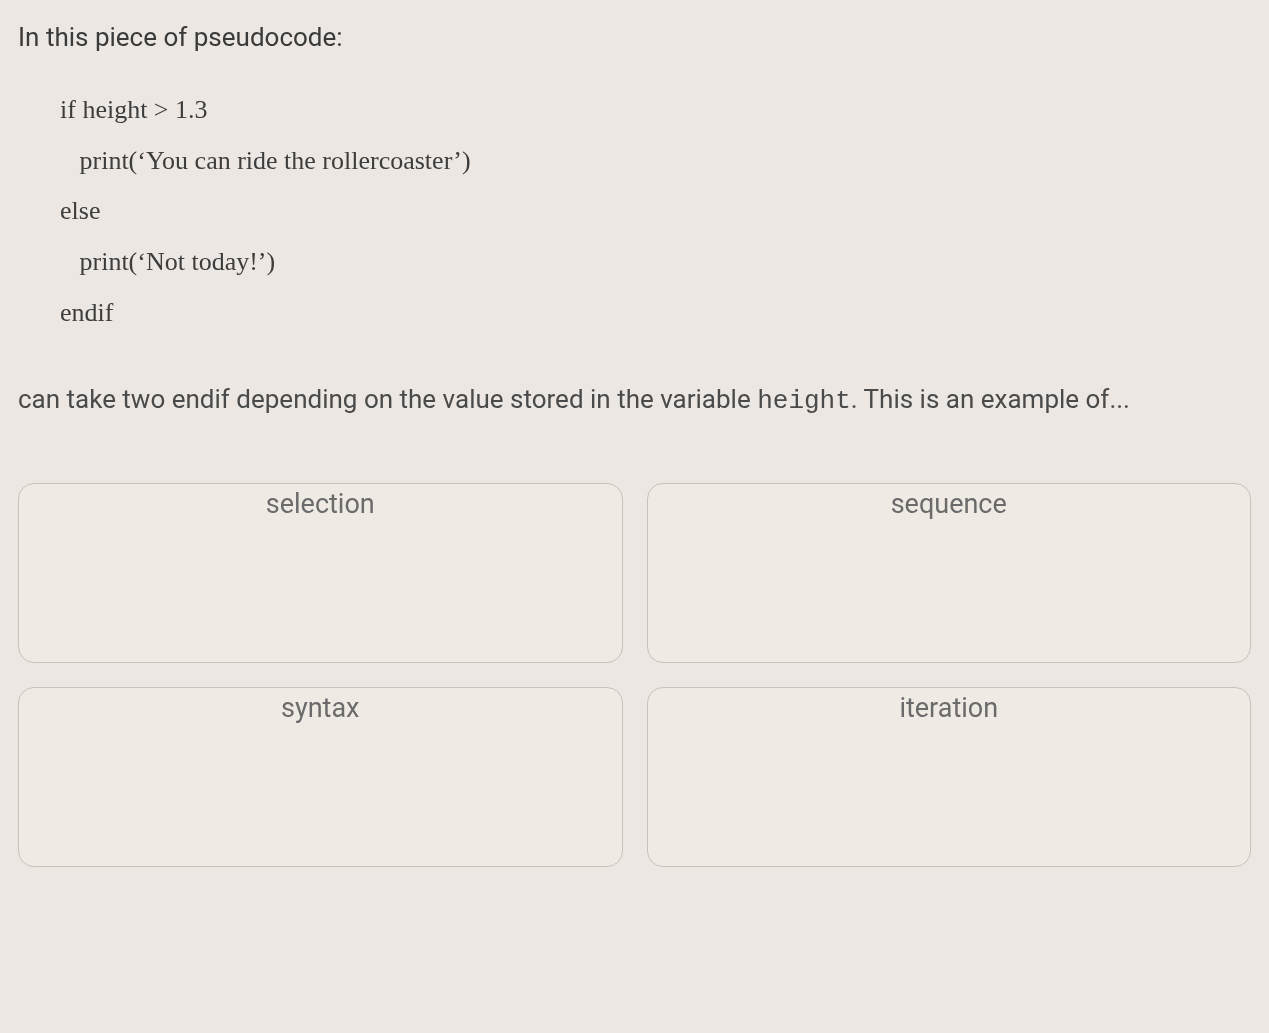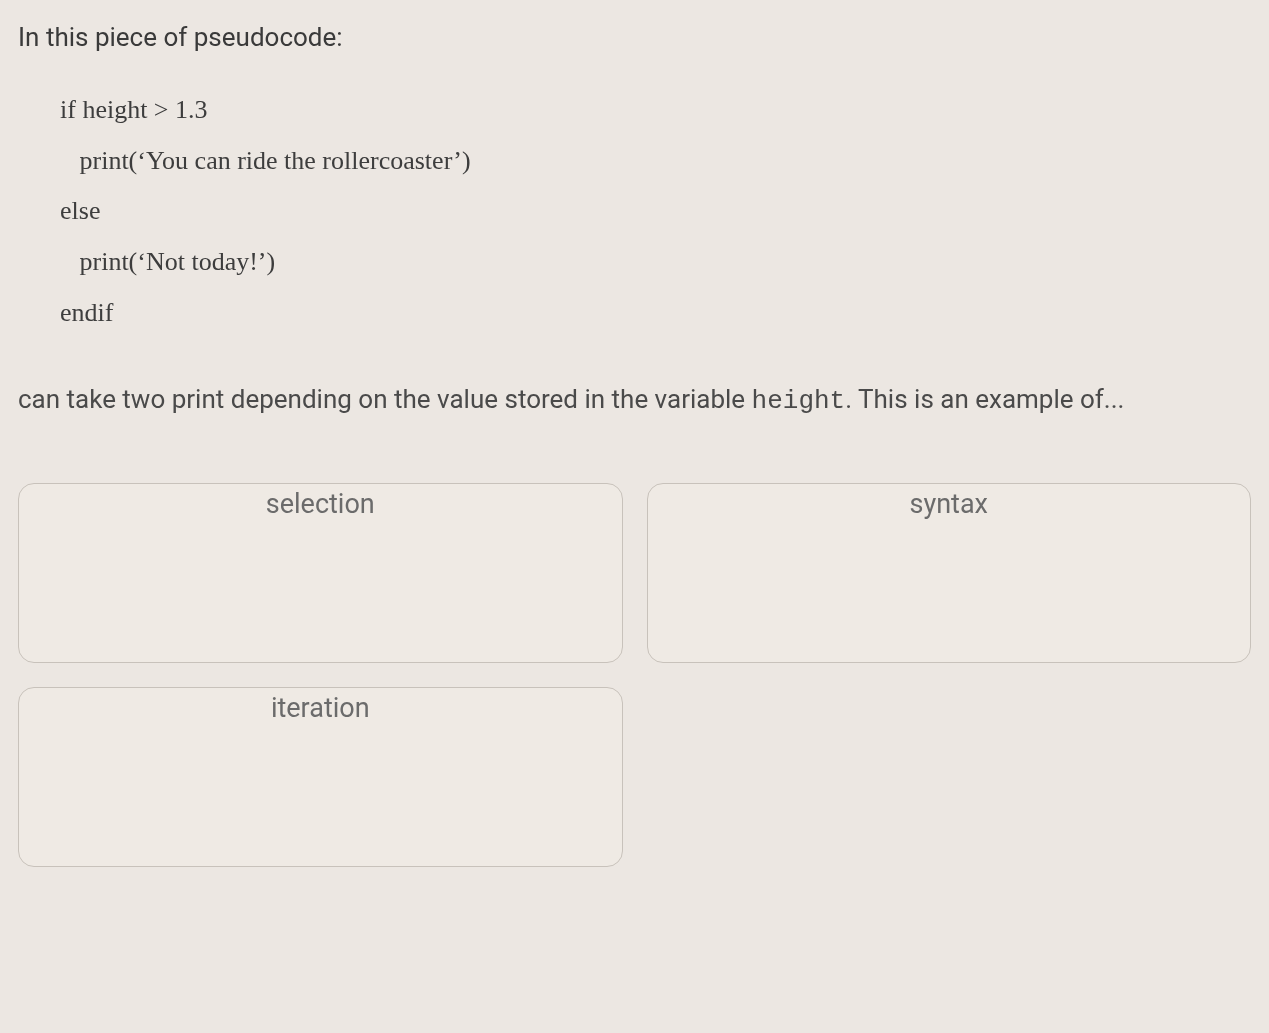"can take two print depending" span { text: print -> endif }
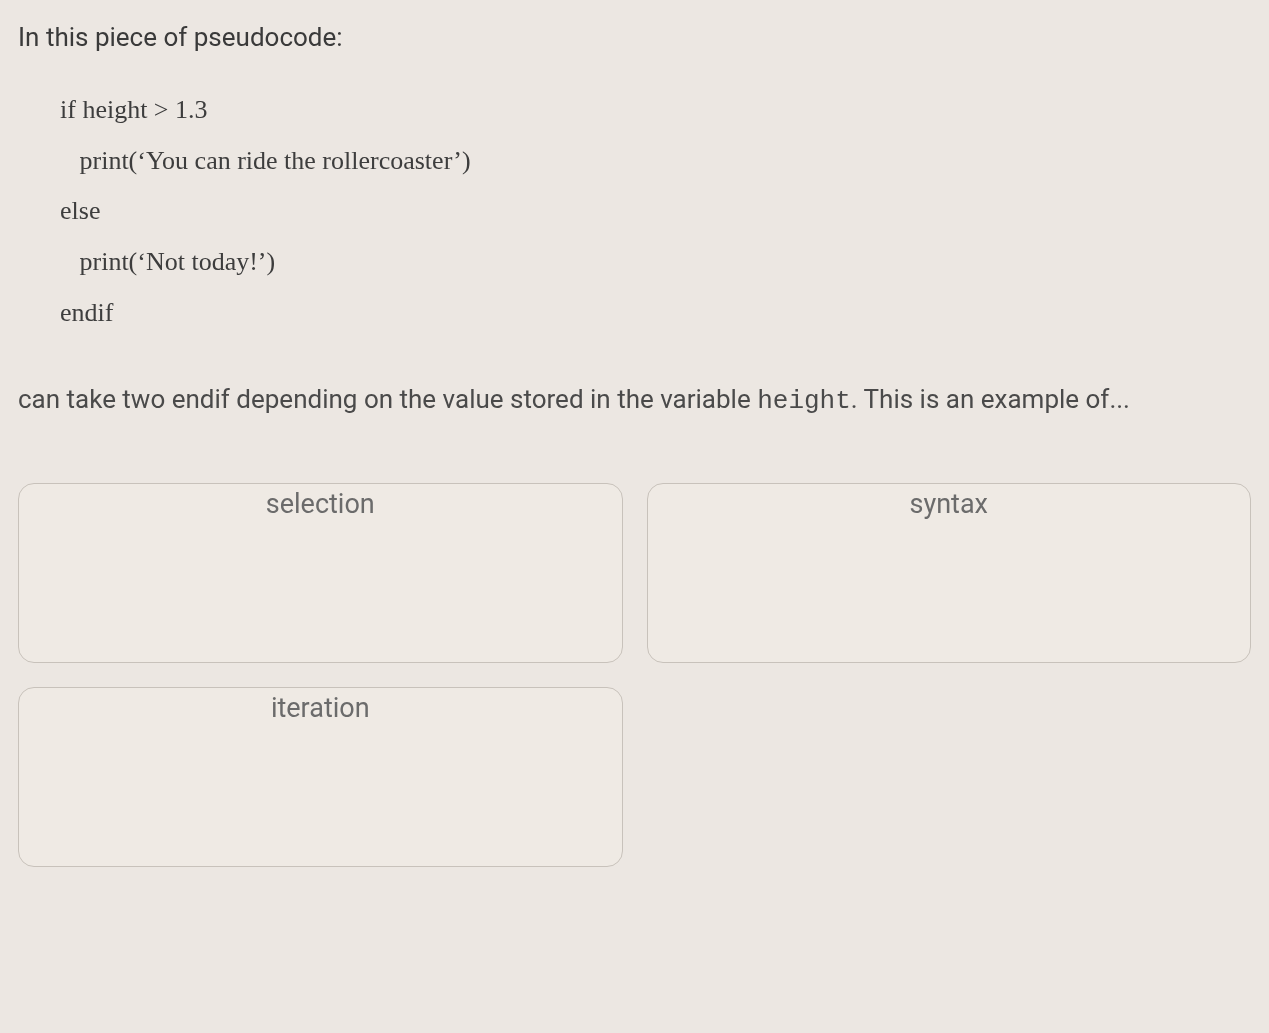"sequence" div.option { html: none -> <div> <span>sequence</span> </div> }
